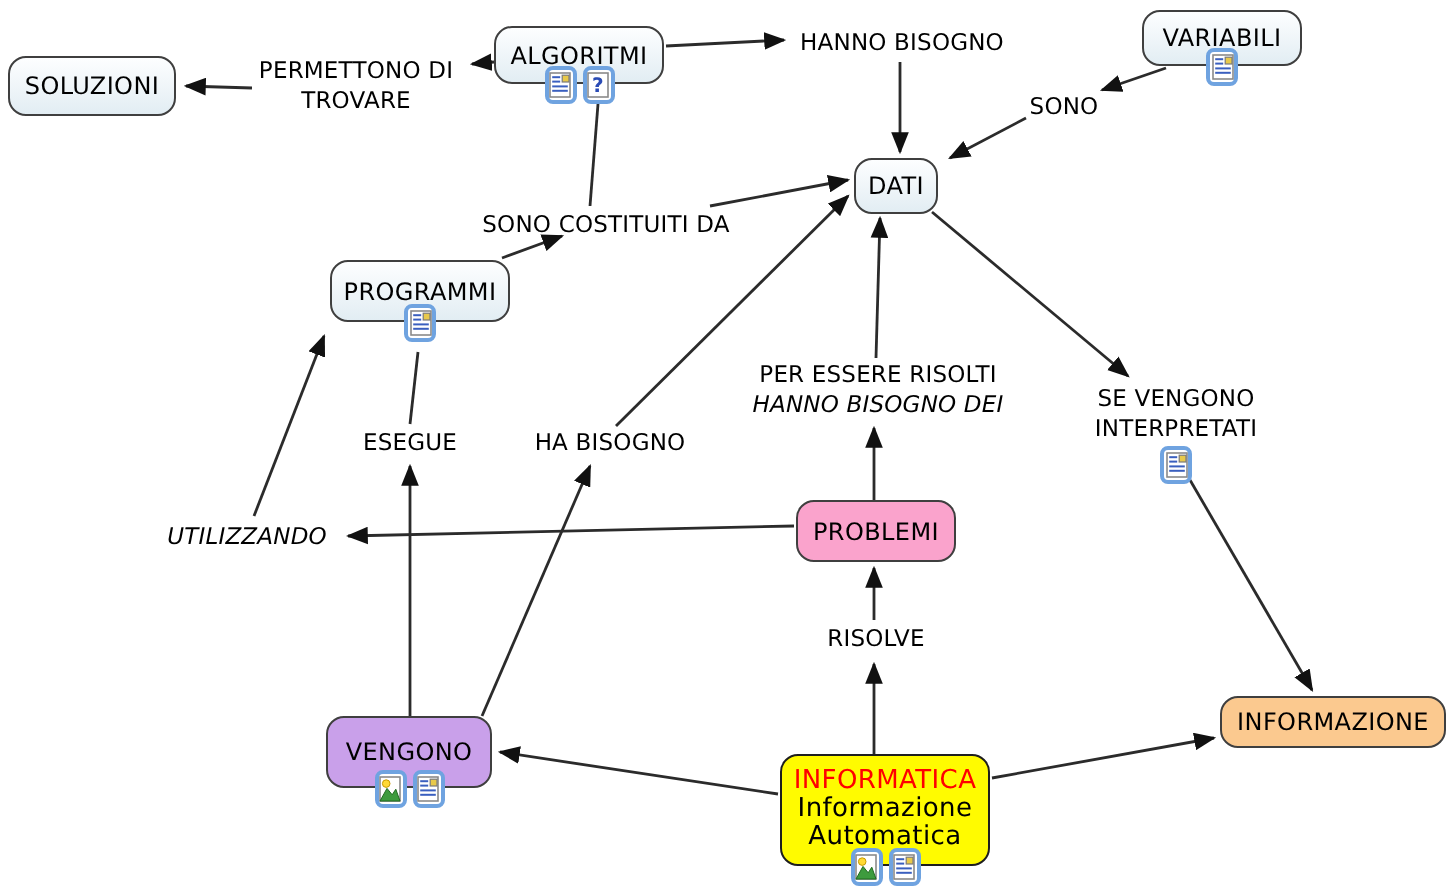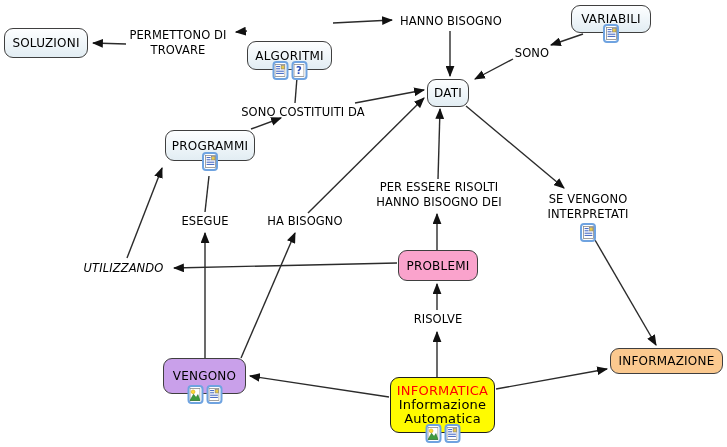"ALGORITMI" div.node { margin-top: 28px -> none }
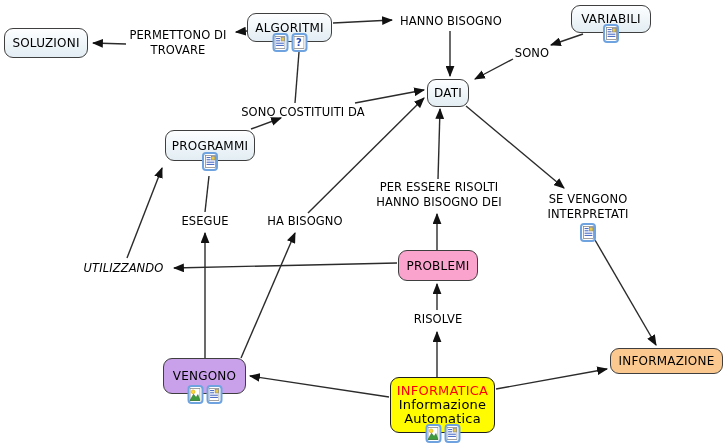"HANNO BISOGNO DEI" span { font-style: none -> italic }
